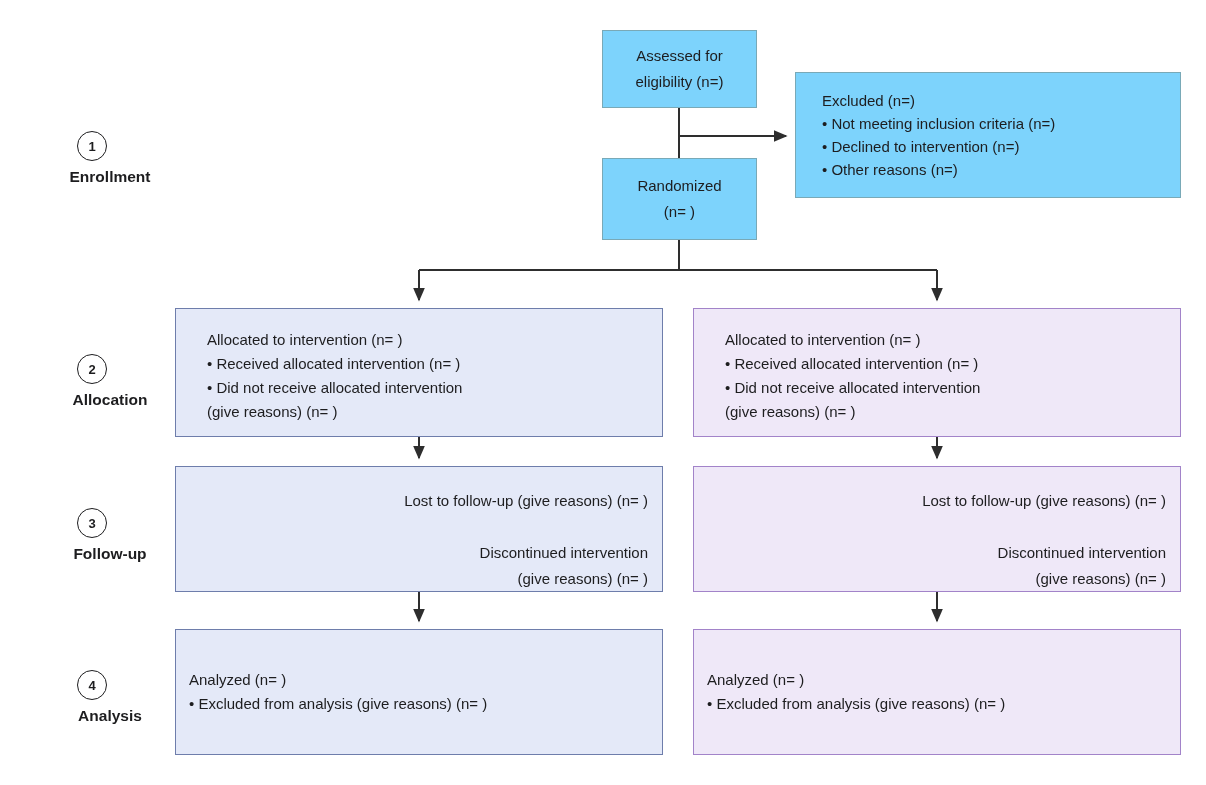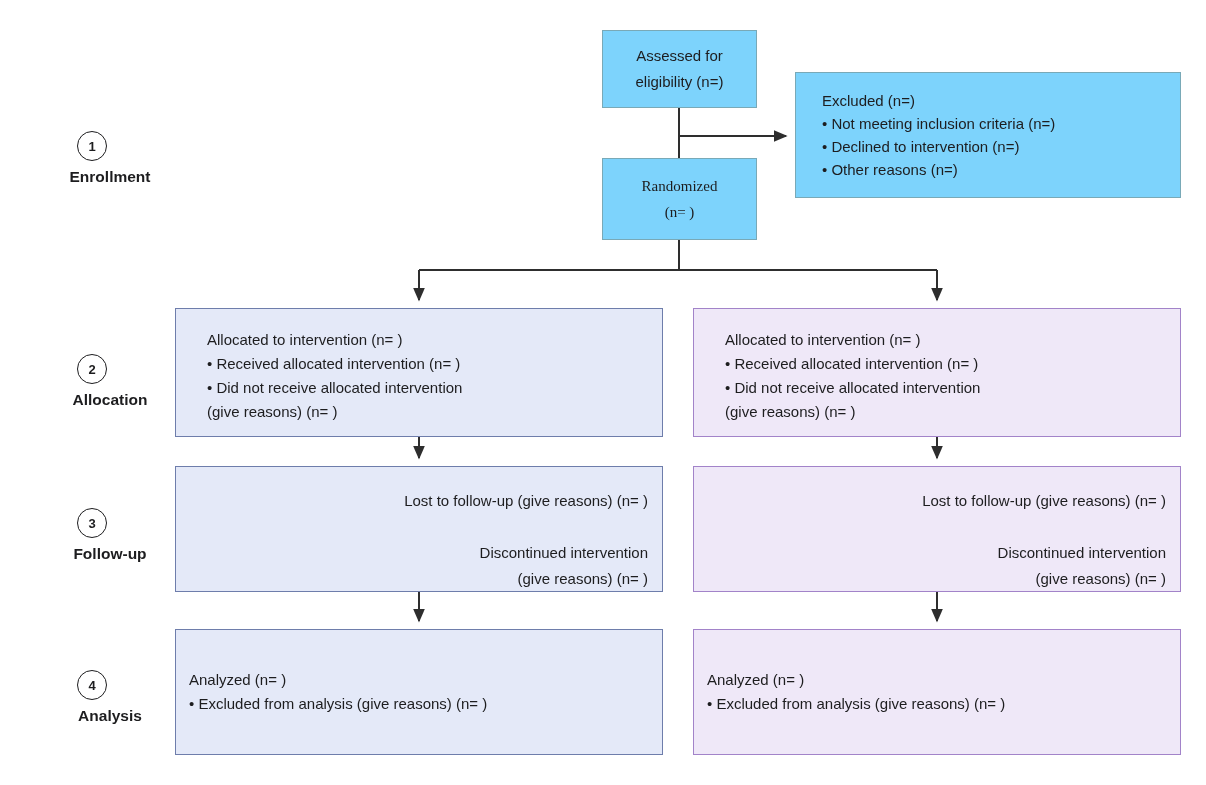"Randomized" div.box { font-family: Liberation Serif, serif -> none }
